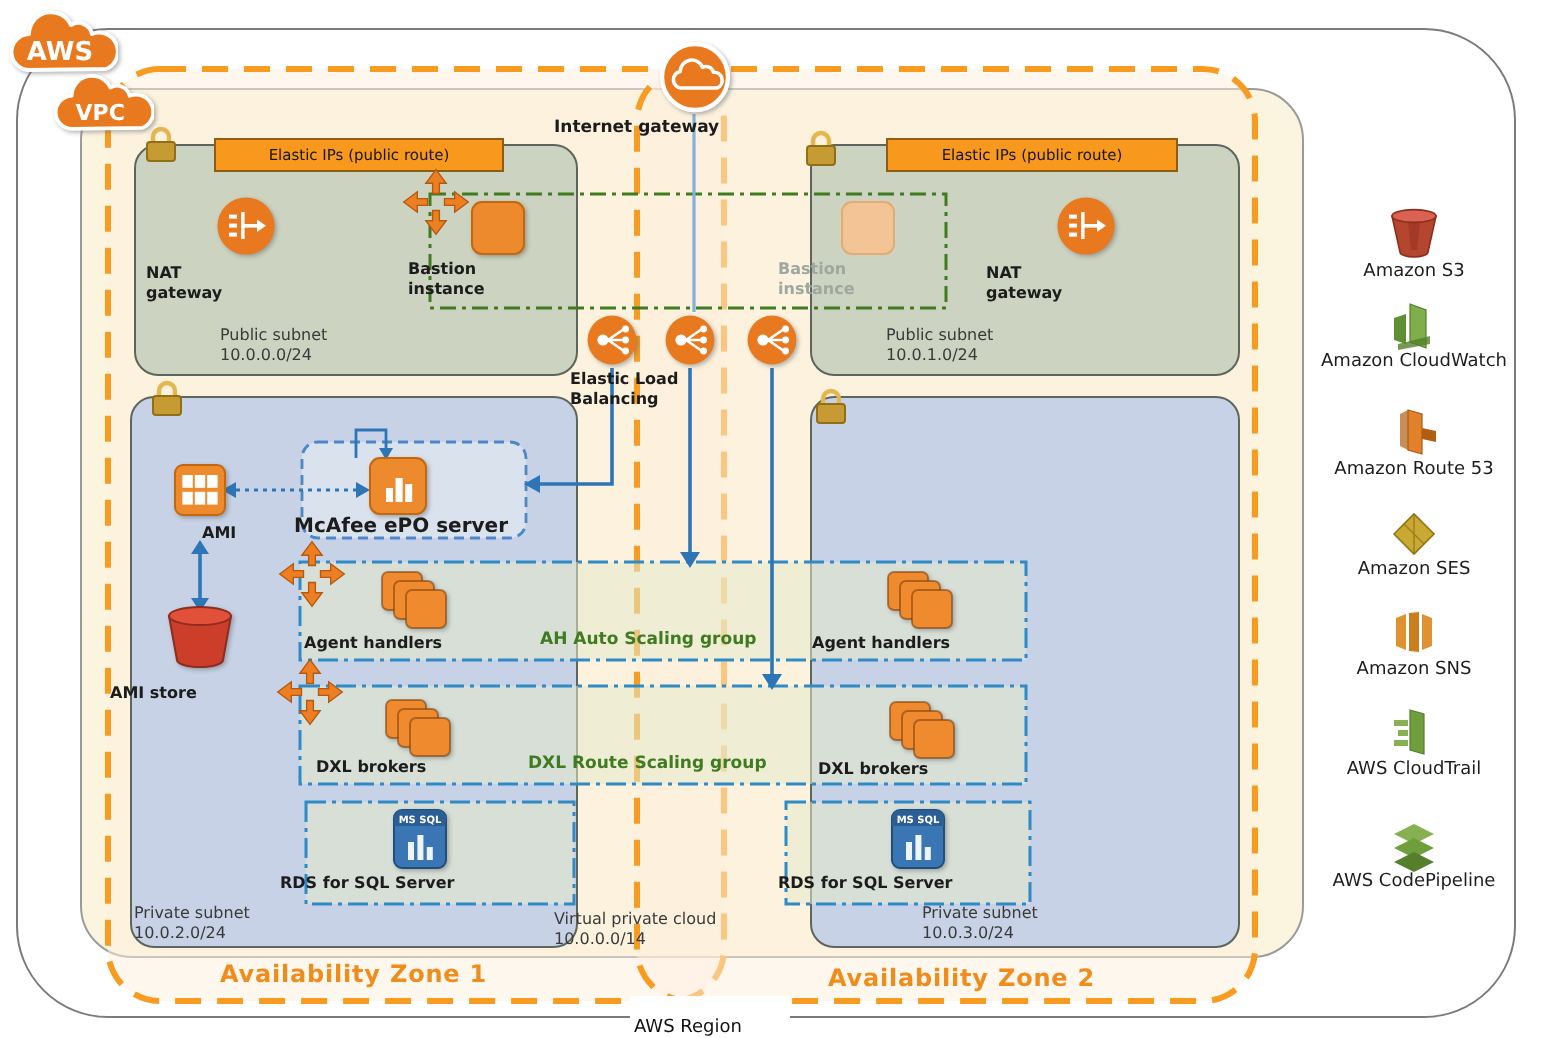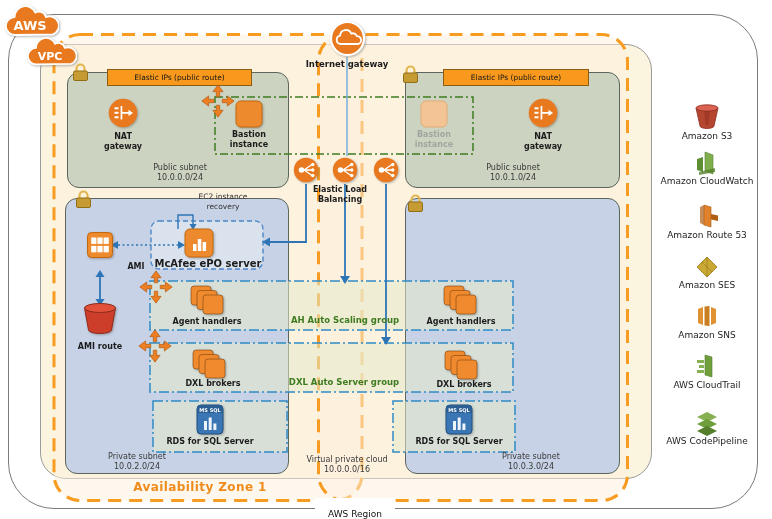"Internet gateway" .lbl { text-align: center -> none }
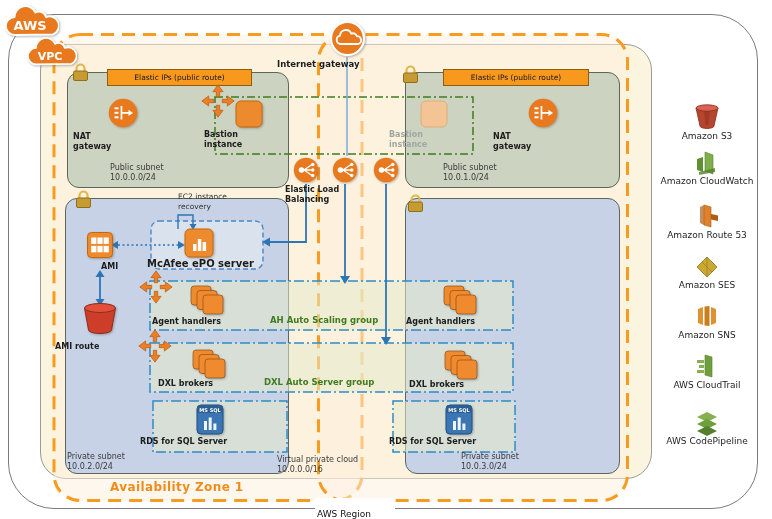"EC2 instance" div.lbl { html: <div>EC2 instance recovery</div> -> none }
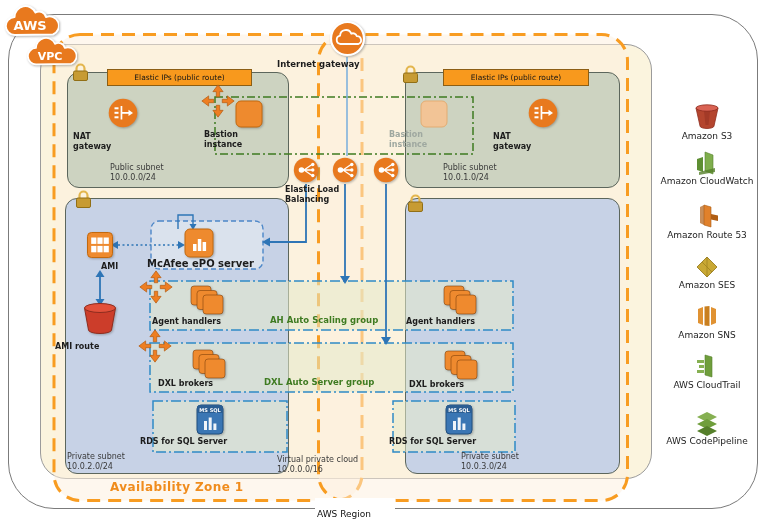"AMI route" div.lbl { text: route -> store }
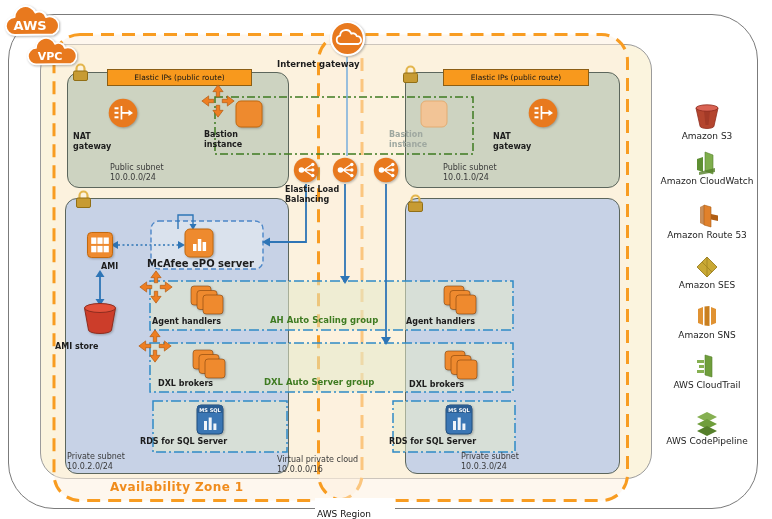"DXL Auto Server group" div.lbl { text: Auto Server -> Route Scaling }
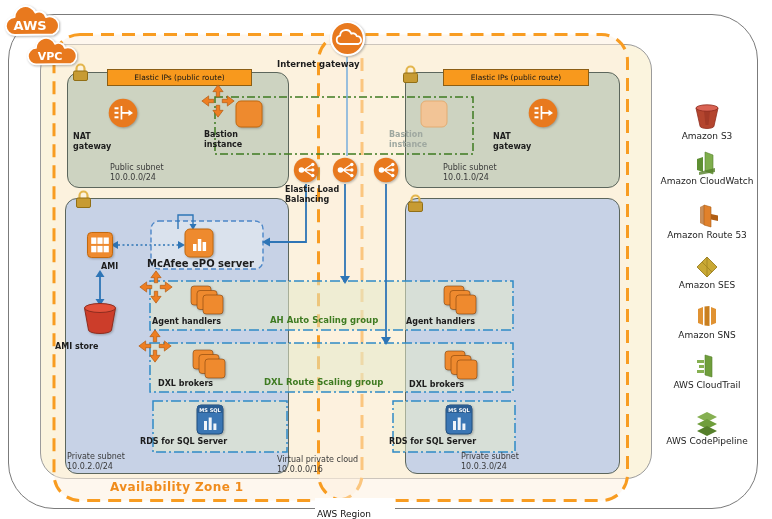"Virtual private cloud" div.lbl { text: 10.0.0.0/16 -> 10.0.0.0/14 }
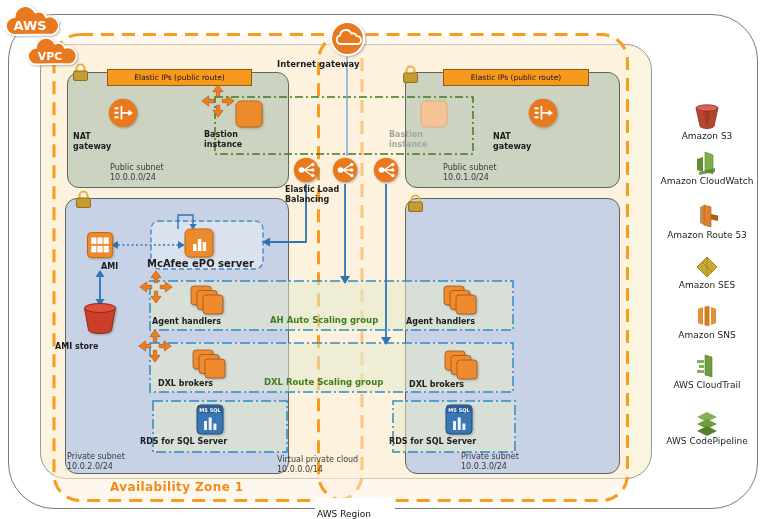"Availability Zone 2" div.lbl { html: none -> <div>Availability Zone 2</div> }
